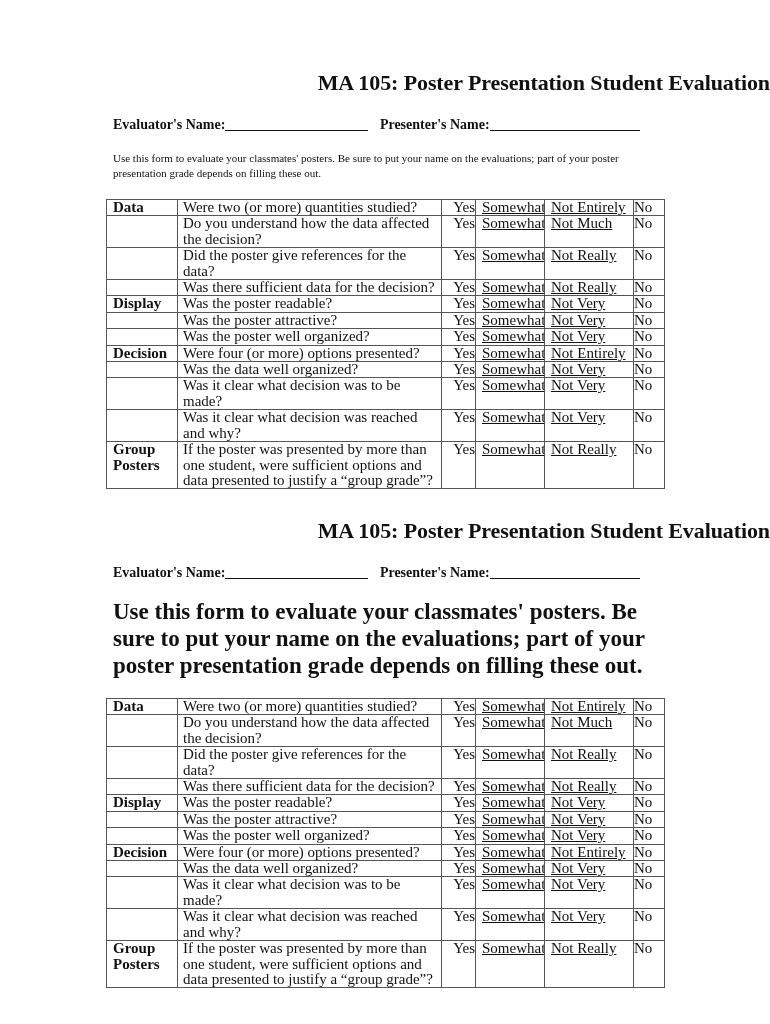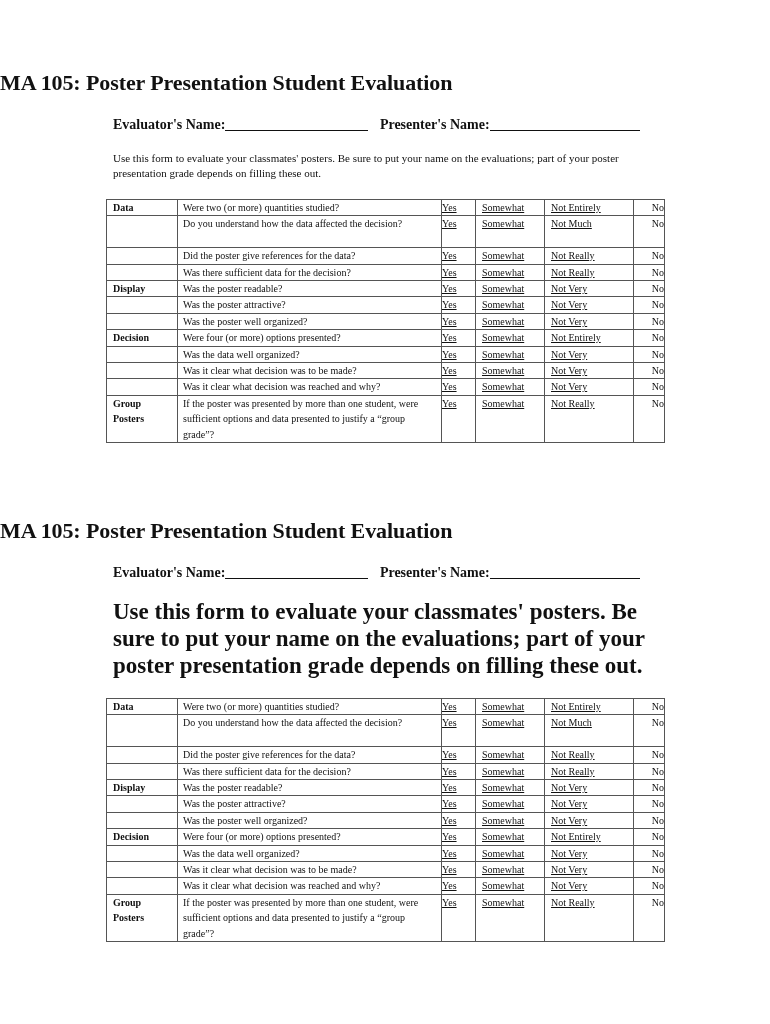"MA 105: Poster Presentation Student" .title { text-align: left -> right }
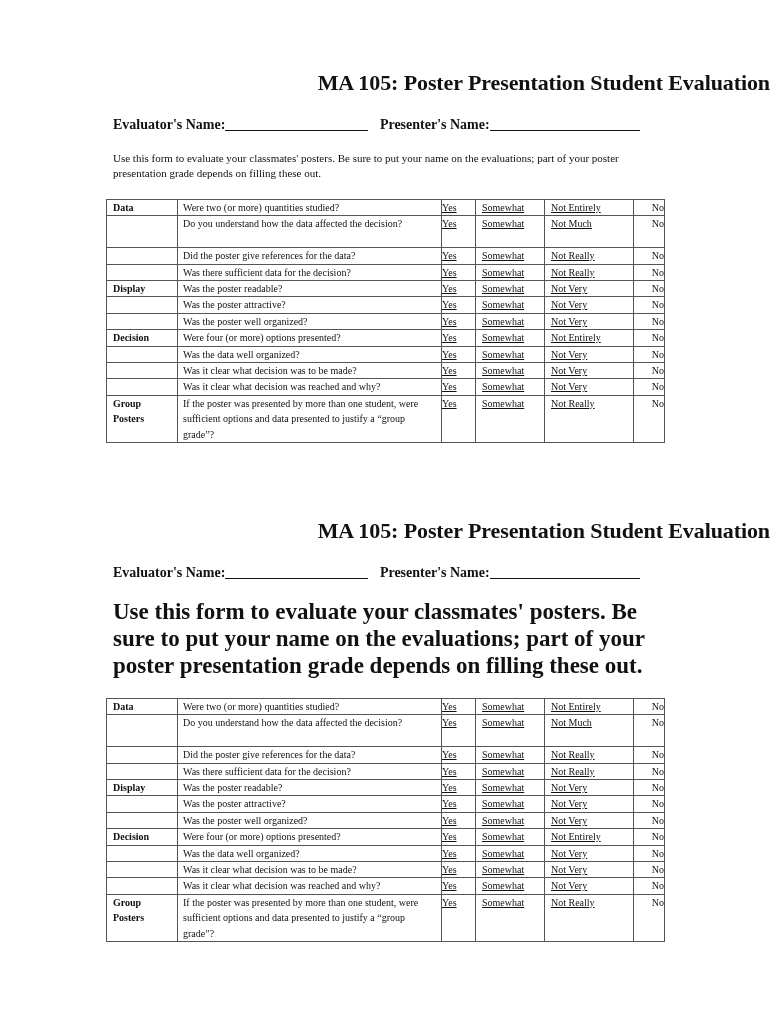"Data" table.eval { font-size: 10px -> 15px }
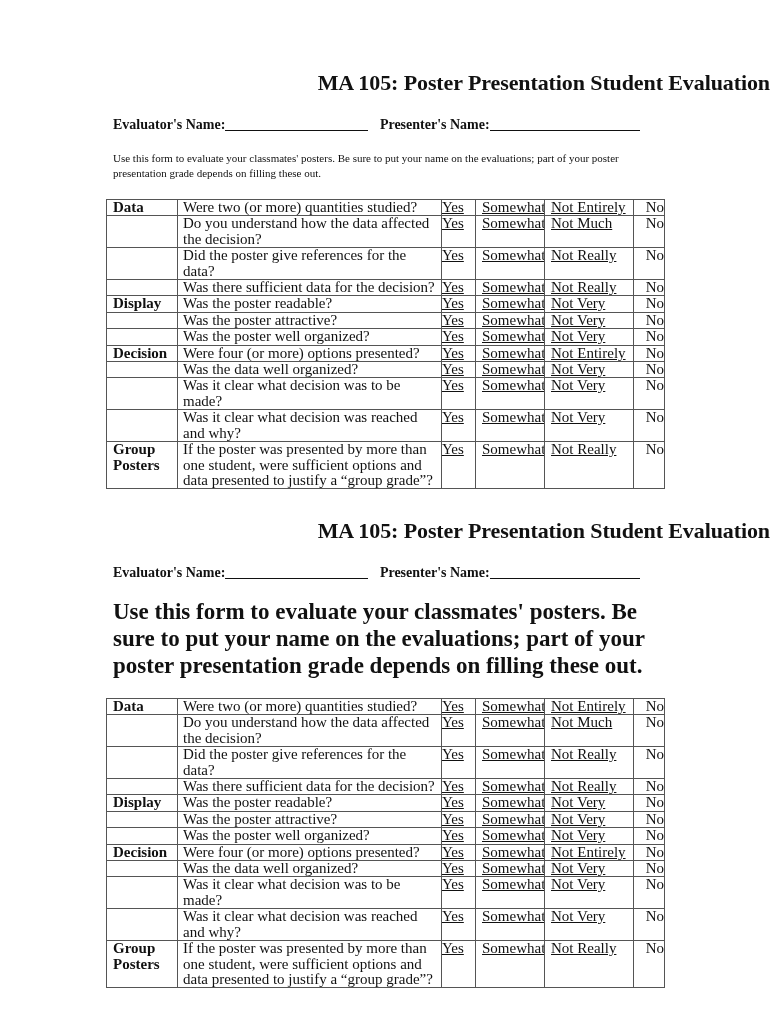"Yes" table.eval td.yes { text-align: left -> right; text-decoration: underline -> none }
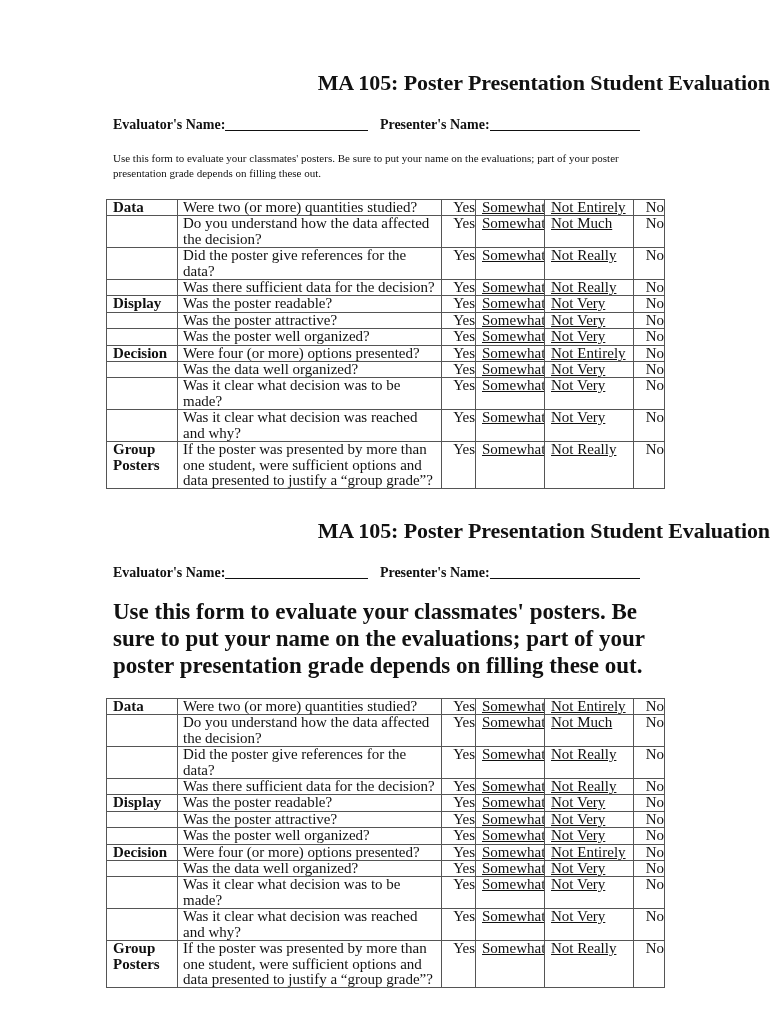"No" table.eval td.no { text-align: right -> left }
